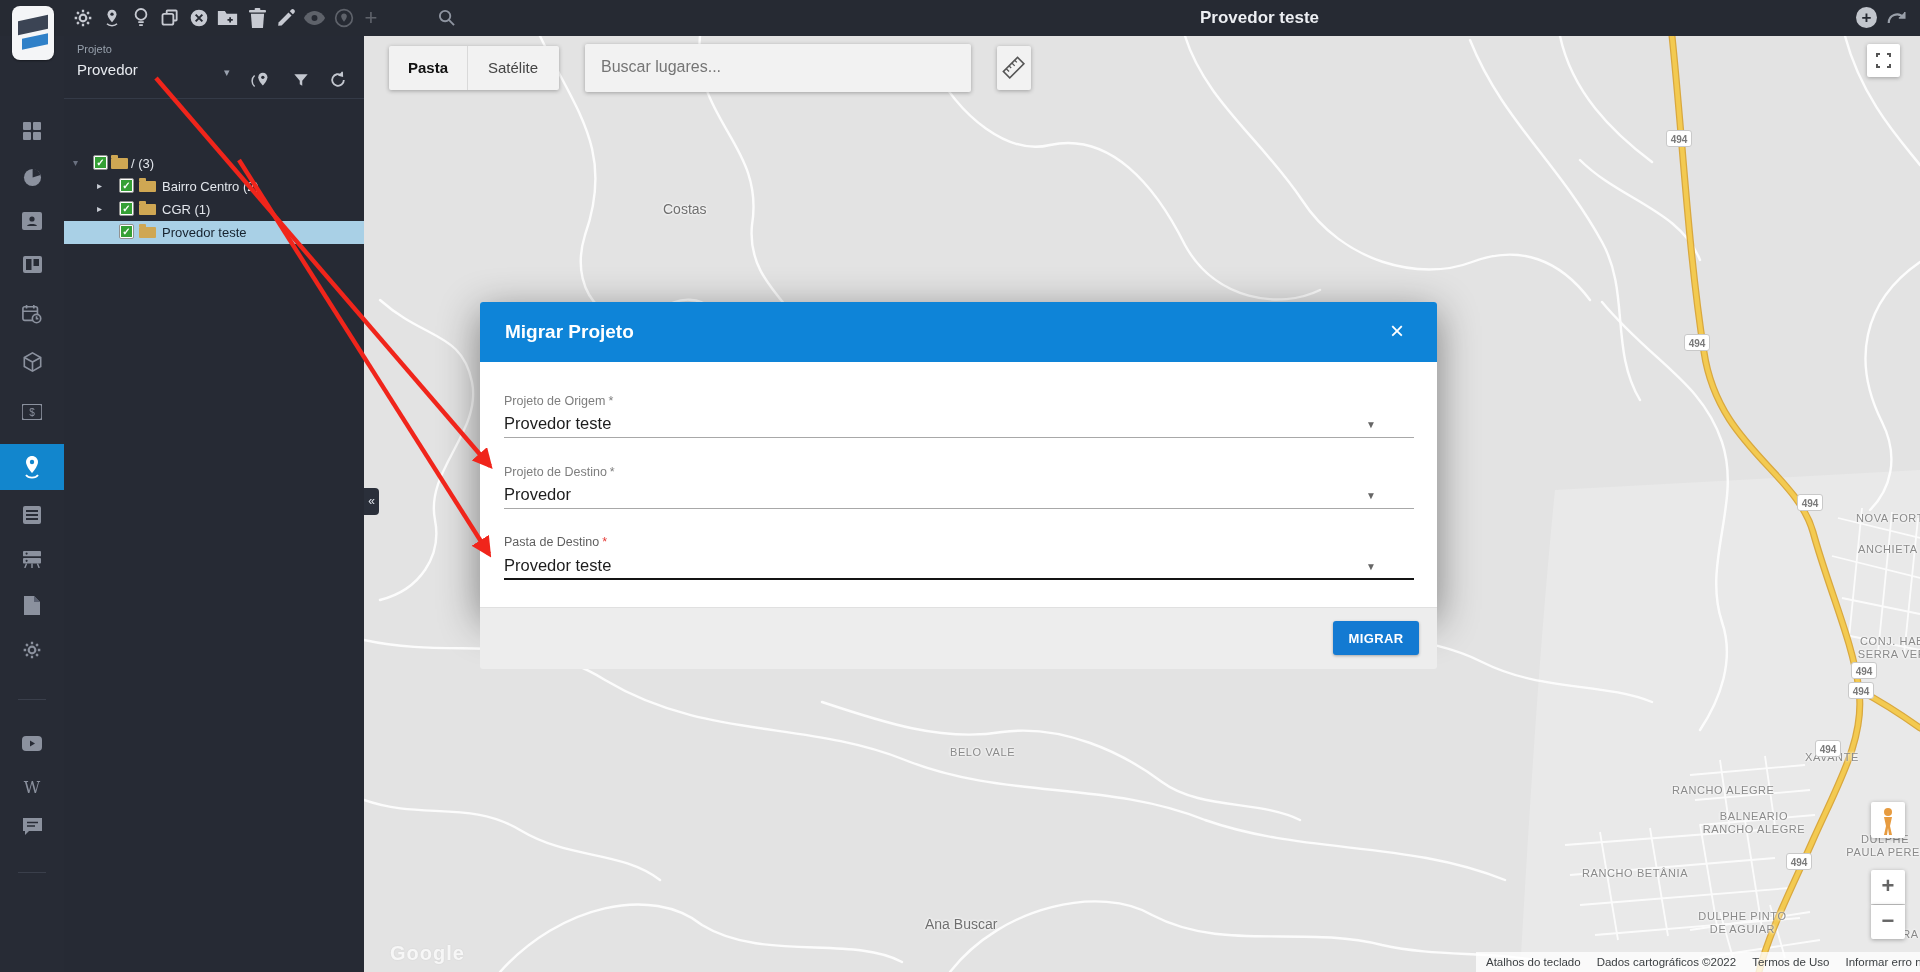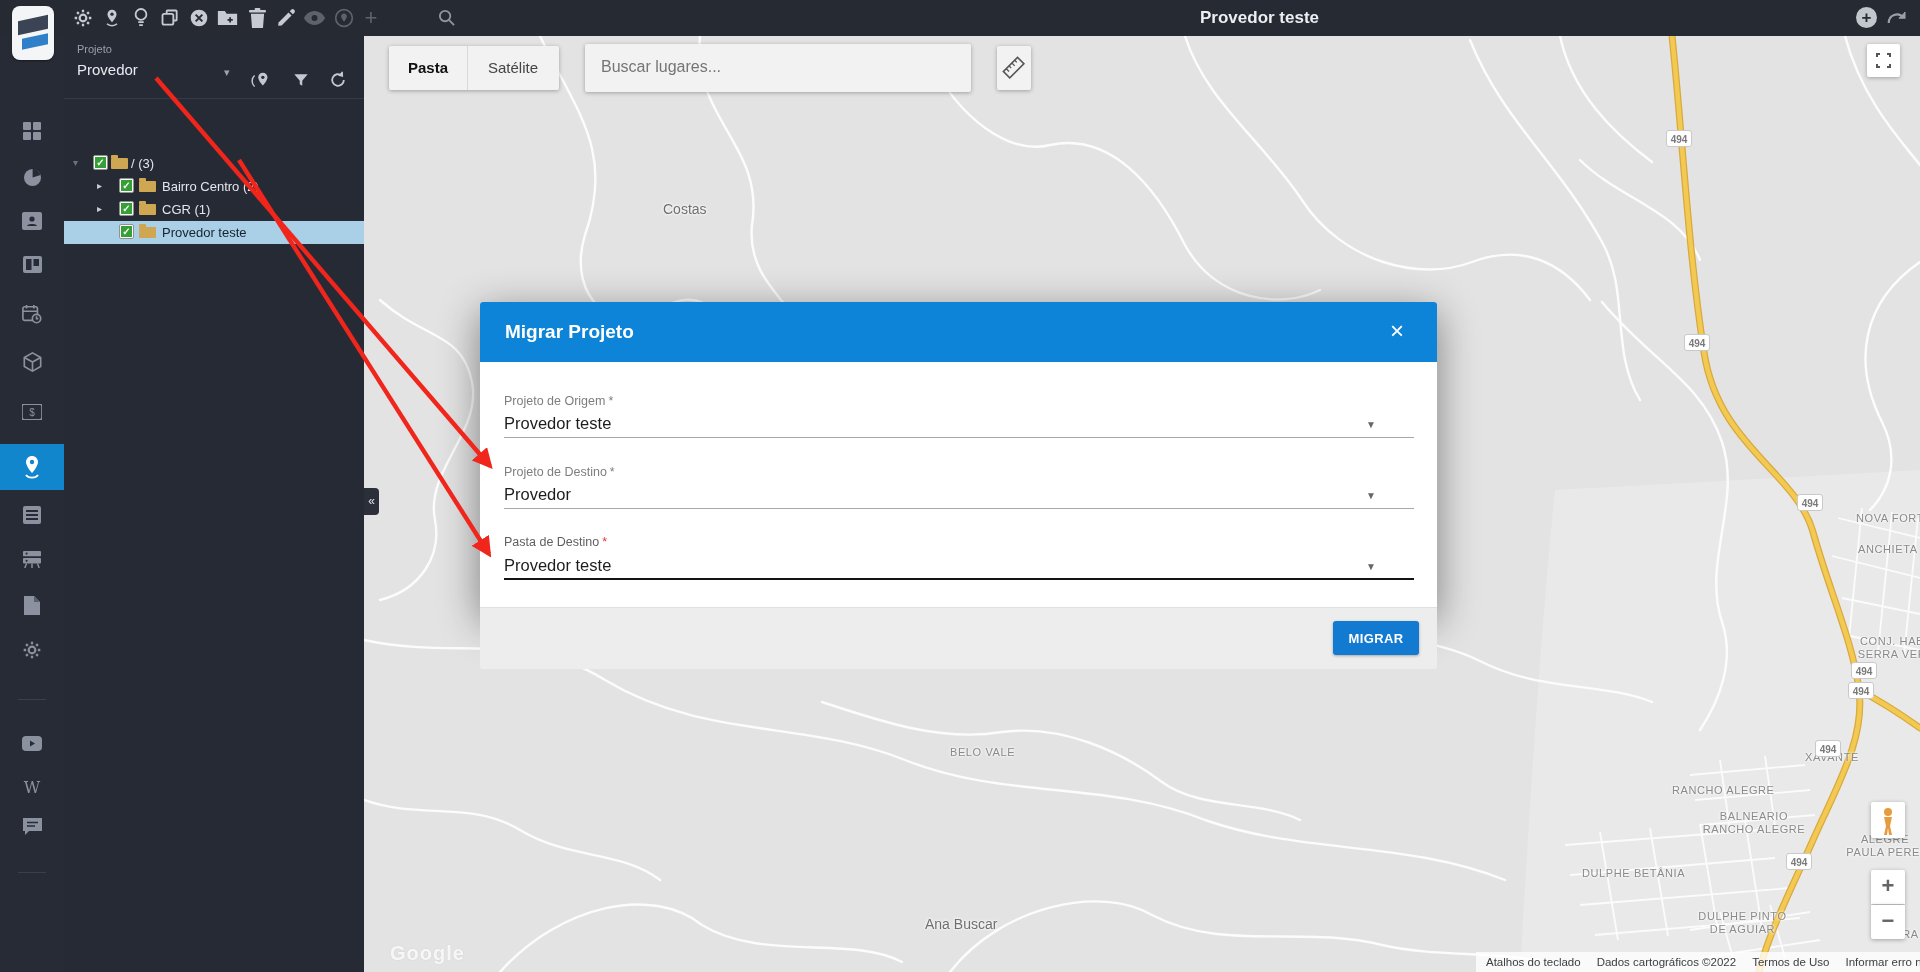"ALEGRE" span { text: ALEGRE -> DULPHE }
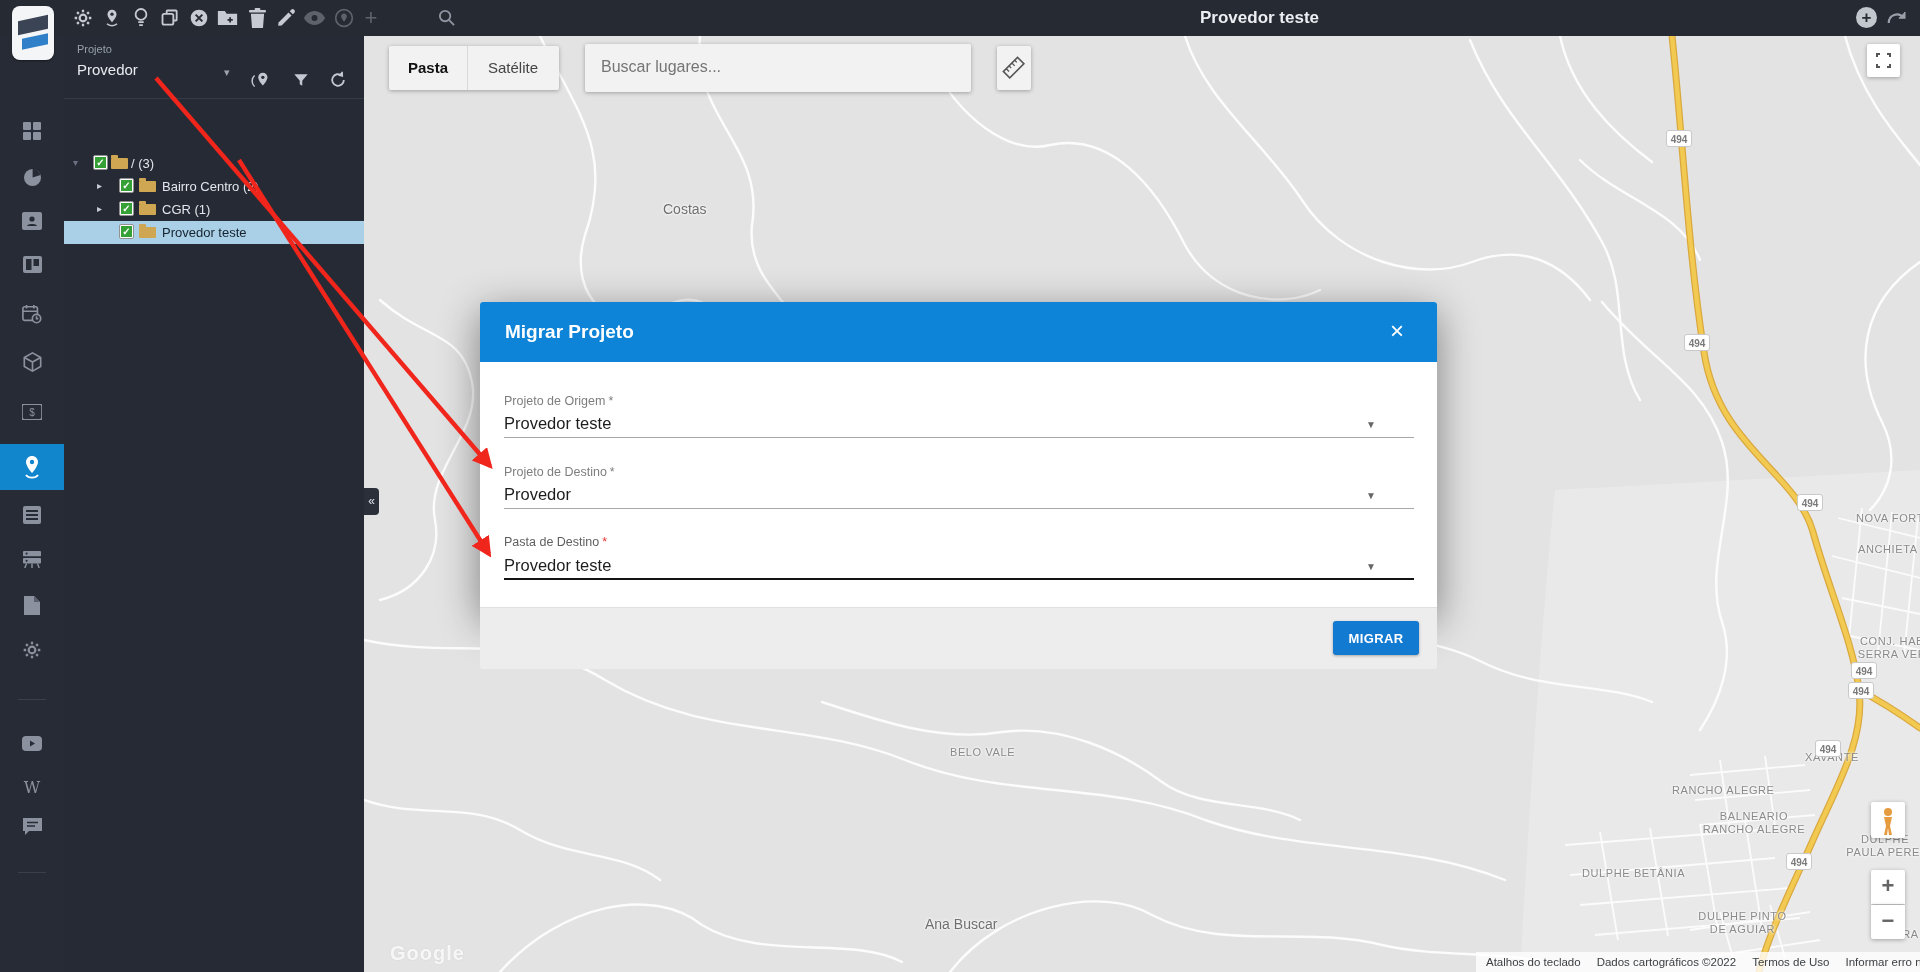"DULPHE BETÂNIA" div.map-local { text: DULPHE -> RANCHO }
